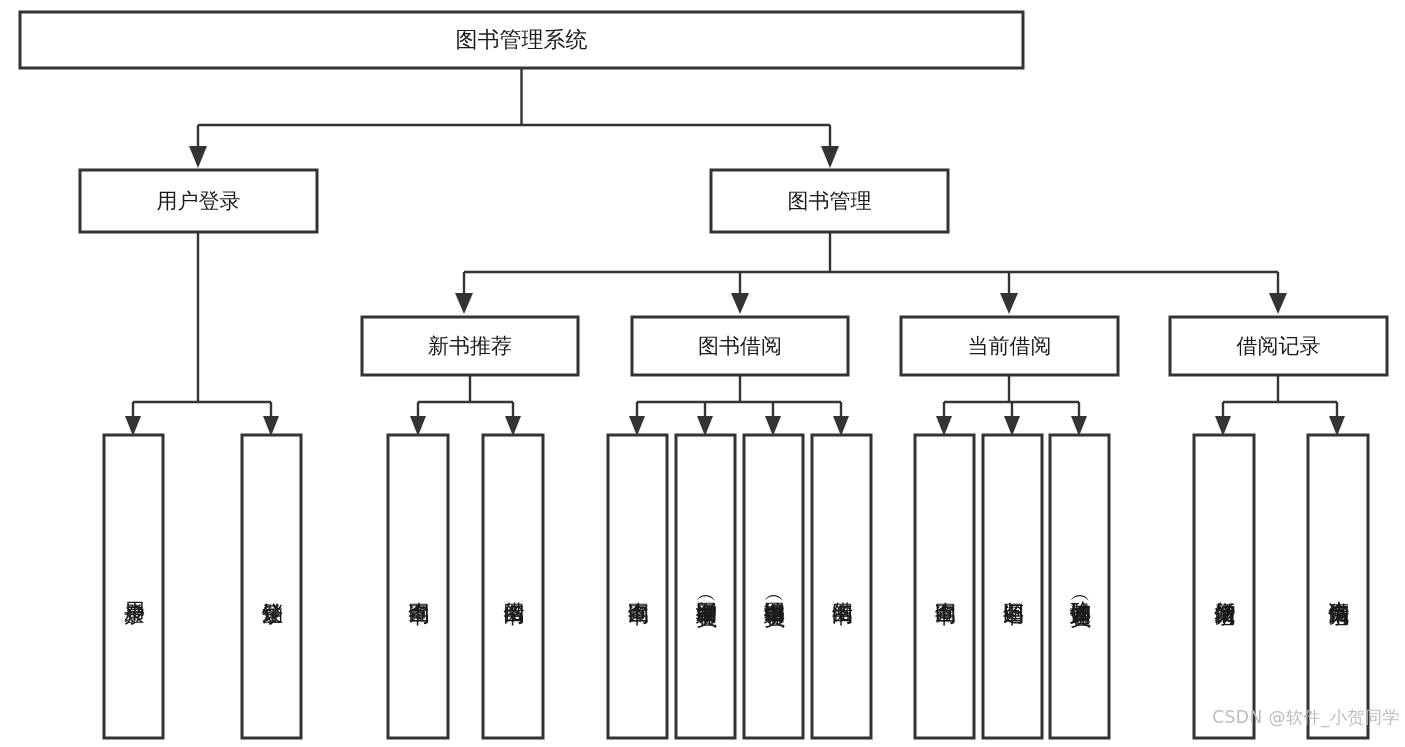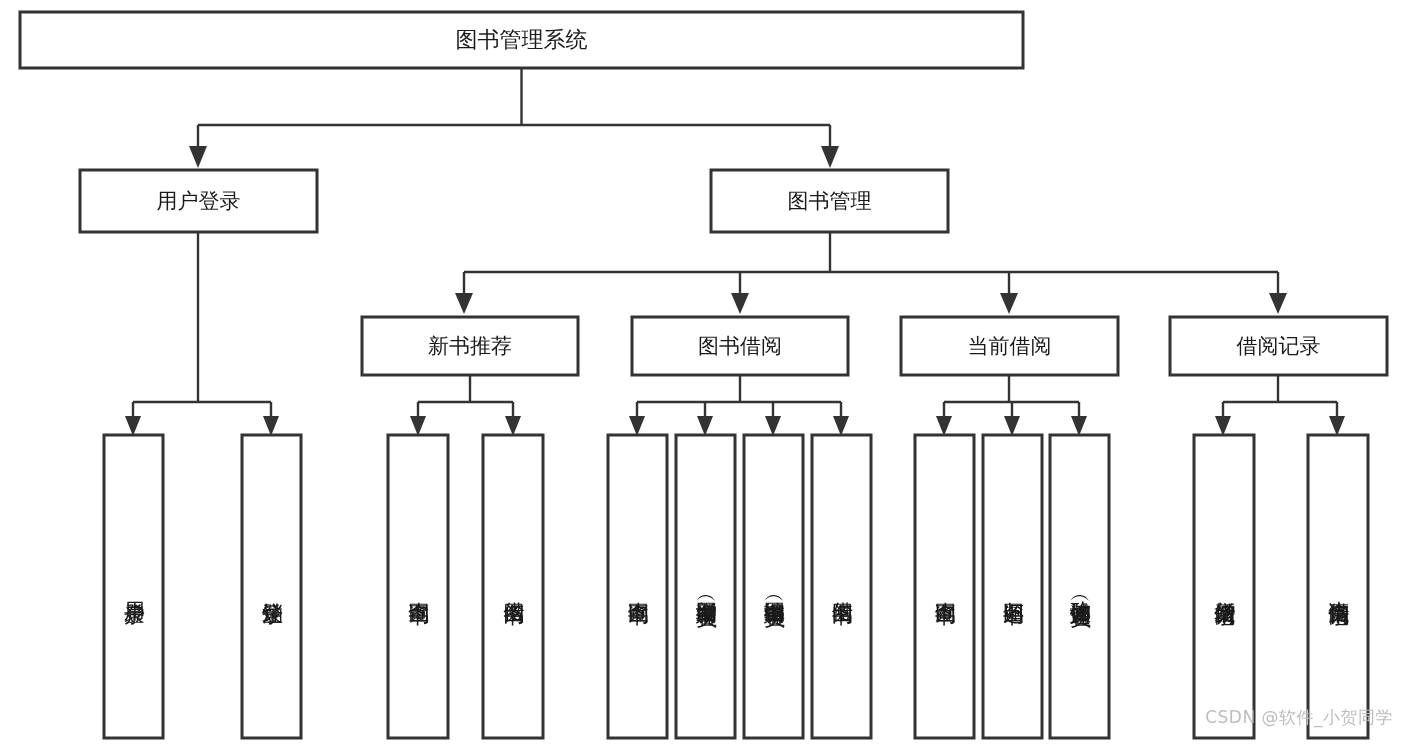"CSDN @软件_小贺同学" .watermark { right: 12px -> 5px }
